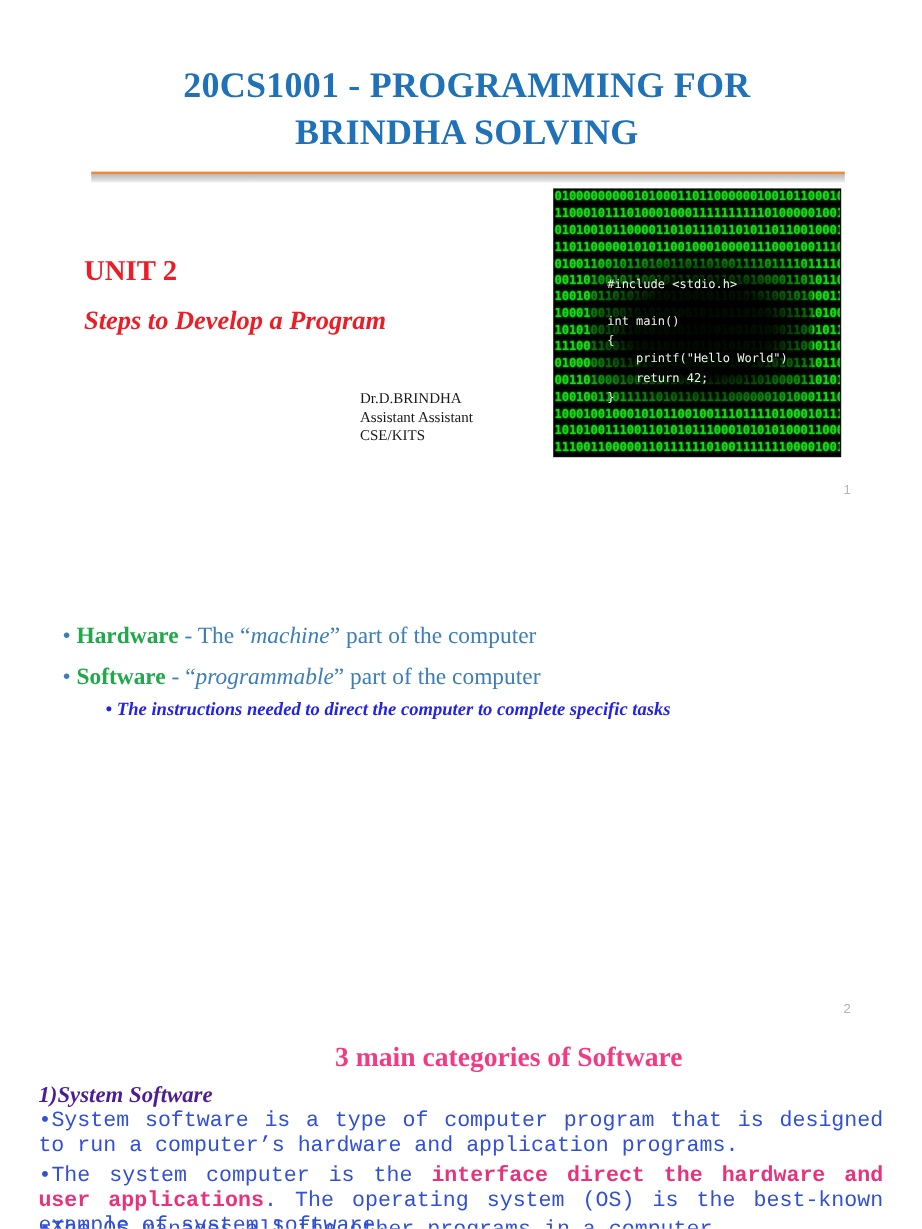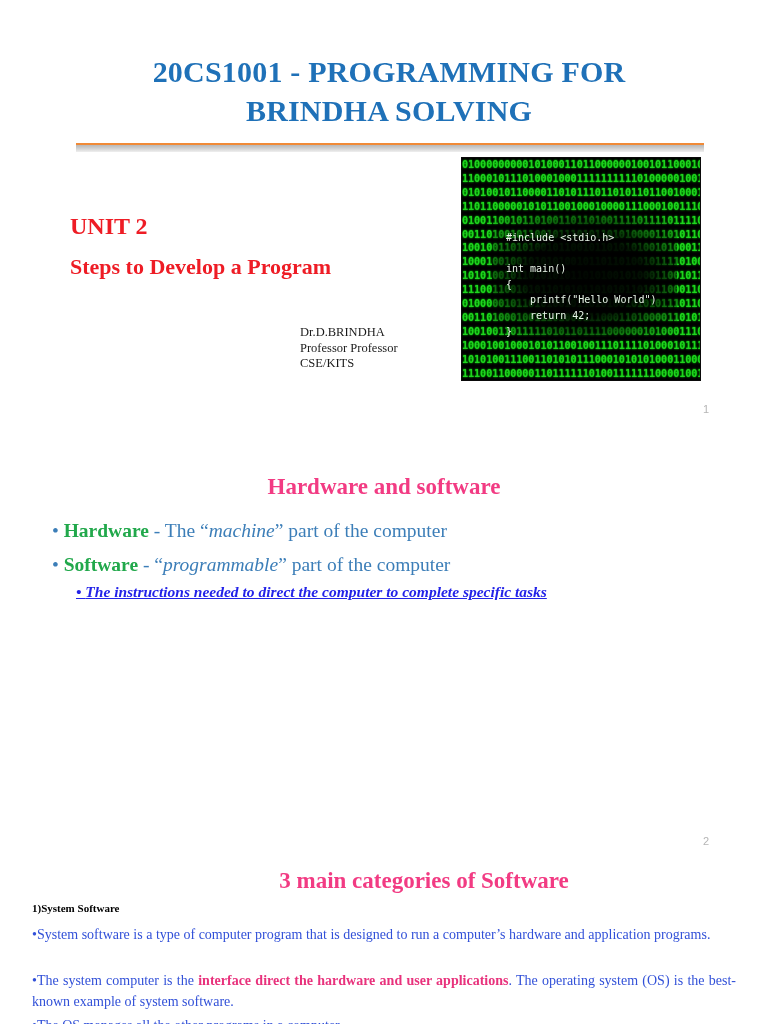"Steps to Develop a Program" .unit-sub { font-style: none -> italic }
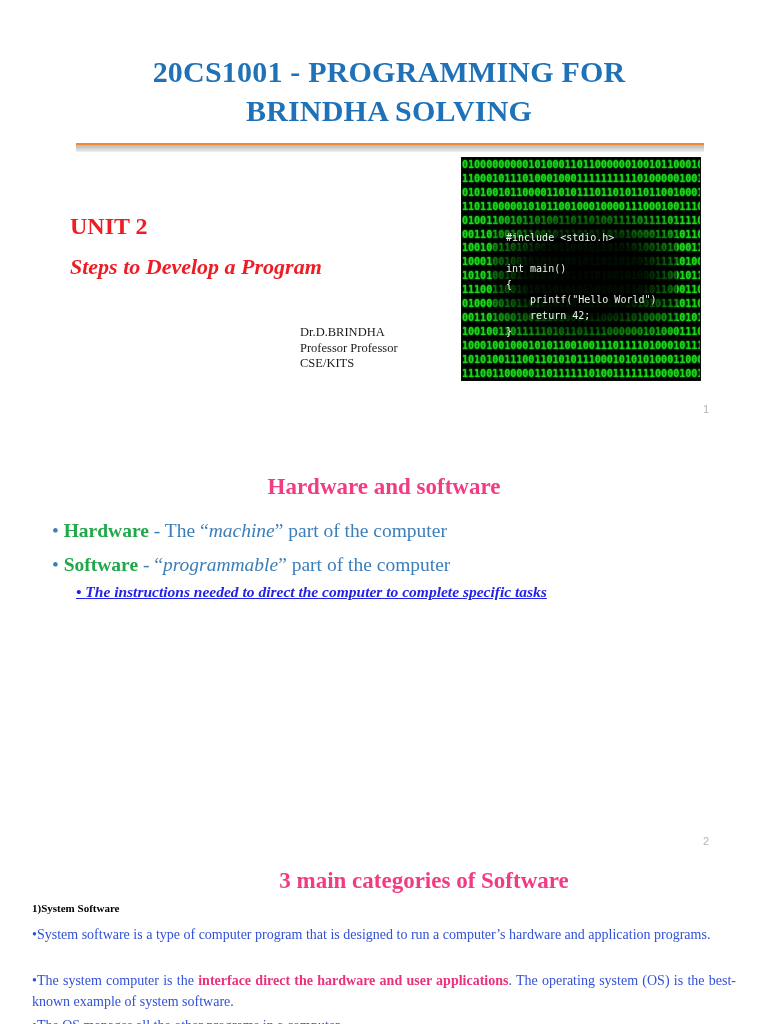"Professor Professor" div { text: Professor Professor -> Assistant Assistant }
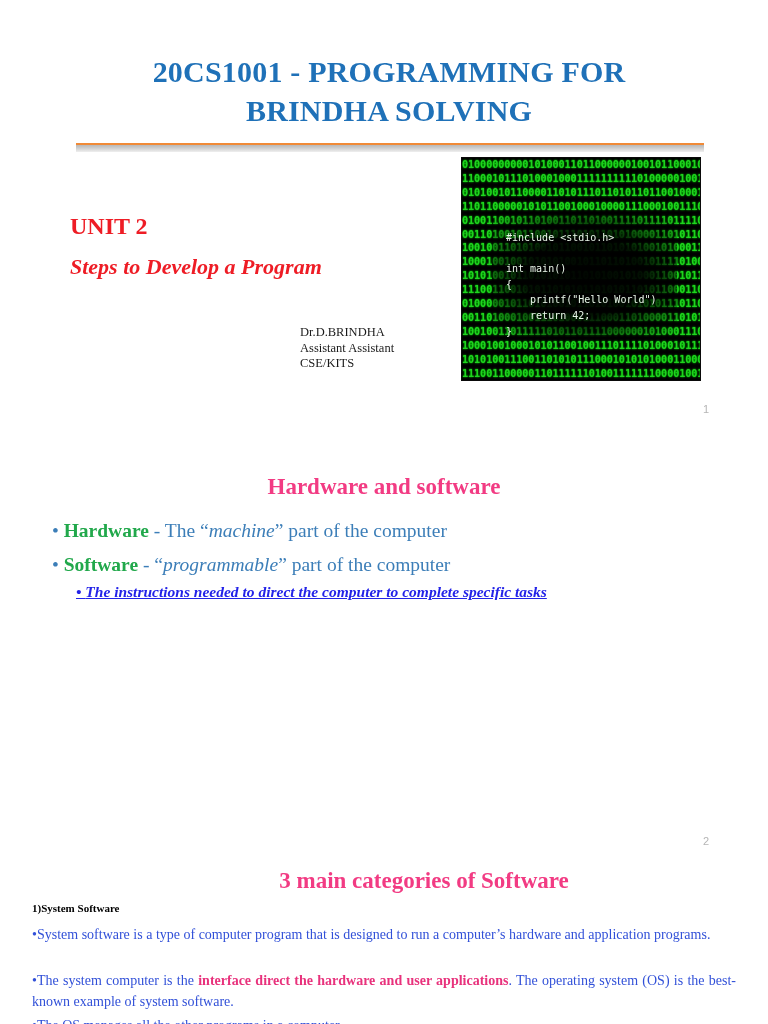"Hardware and software" div.h-pink { html: <div>Hardware and software</div> -> none }
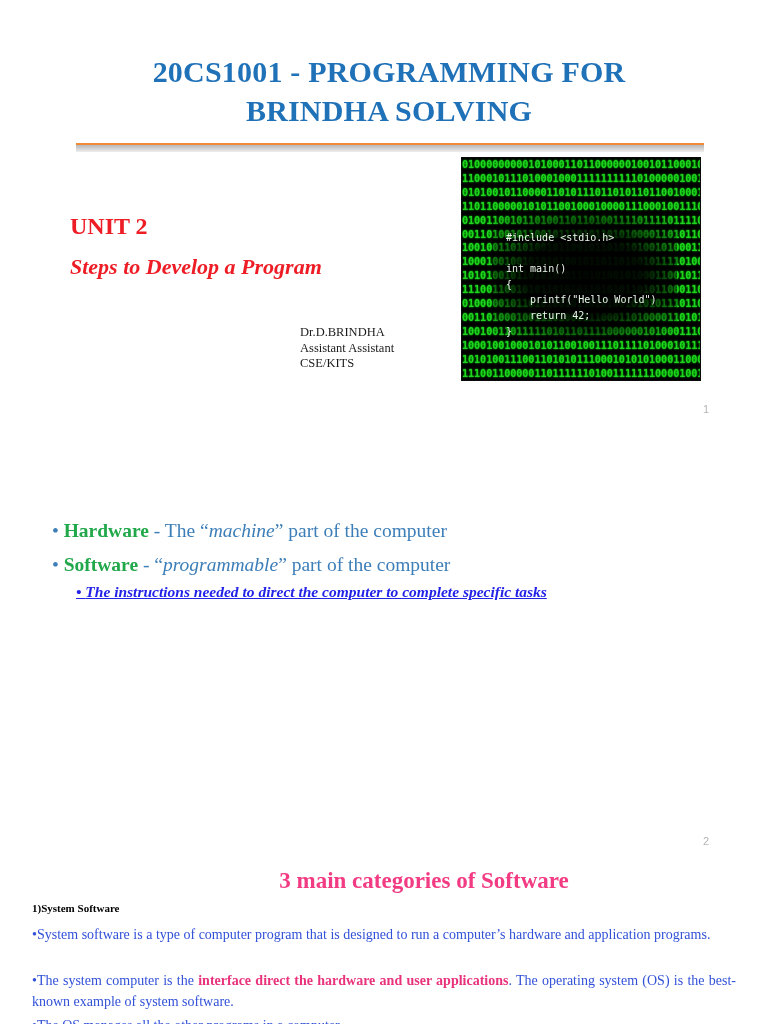"• The instructions needed to" div.subbul { left: 76px -> 88px; text-decoration: underline -> none }
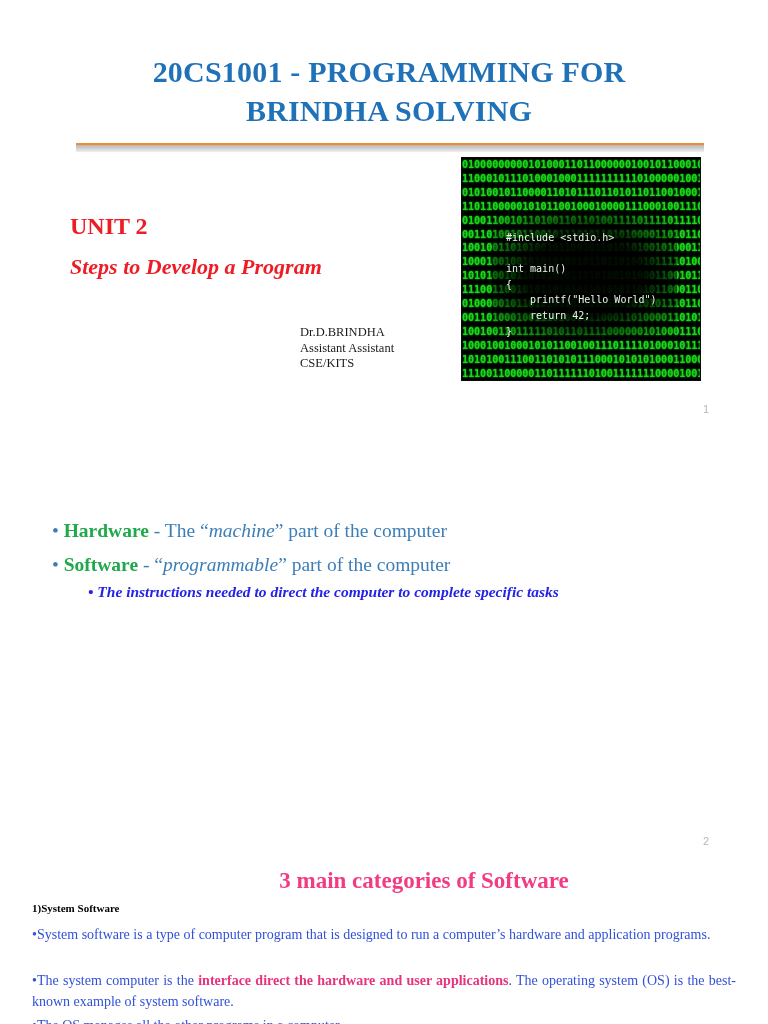"1)System Software" .sec-head { color: #000000 -> #4c1d95; font-size: 11px -> 19px; font-style: none -> italic }
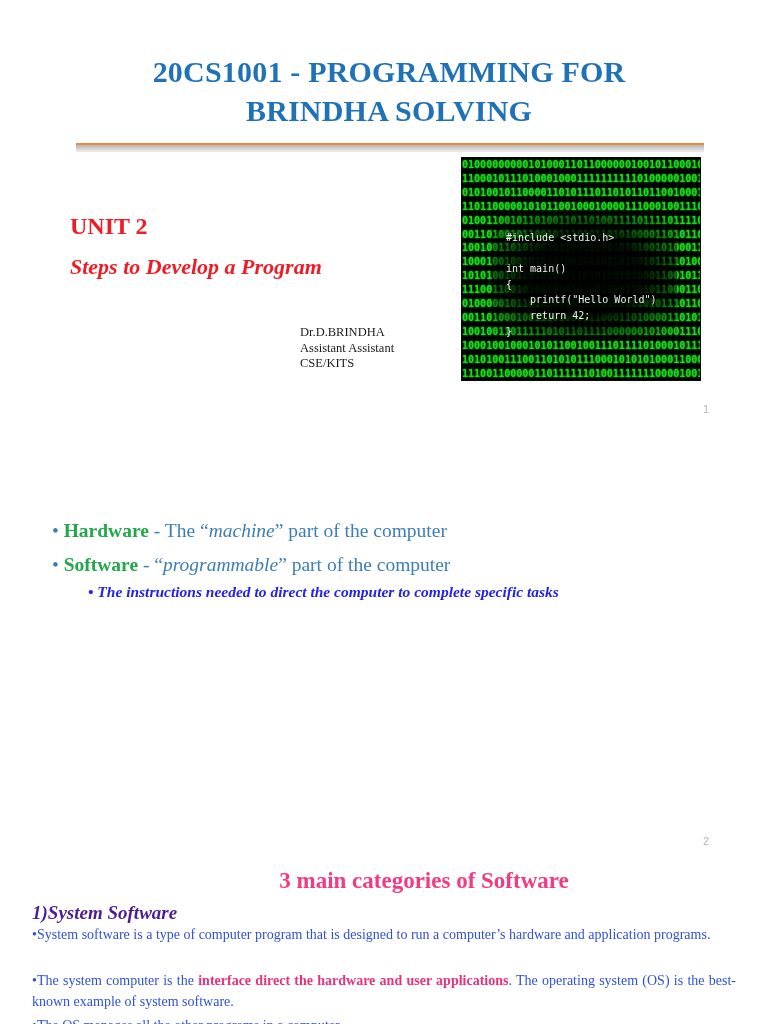"•System software is a type" .para { font-family: none -> Liberation Mono, monospace; font-size: 14px -> 18px }
